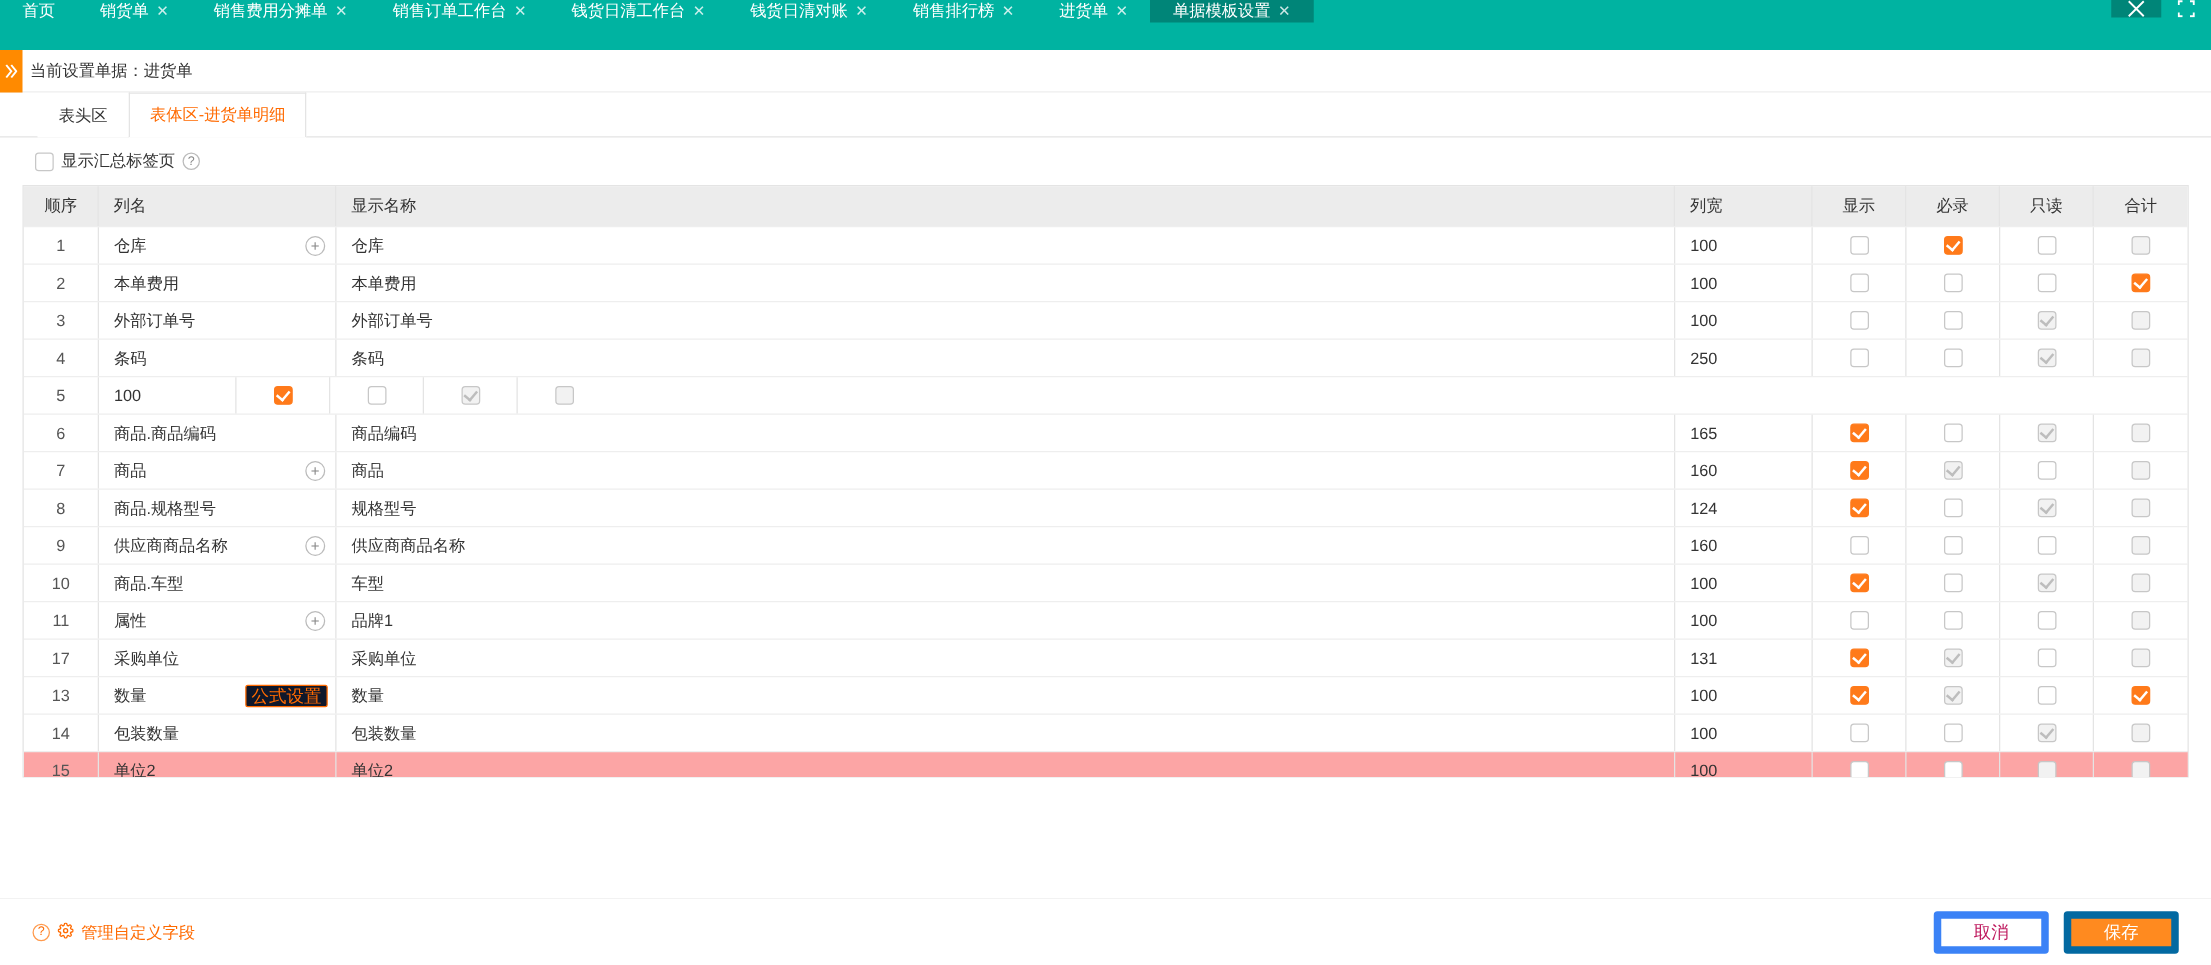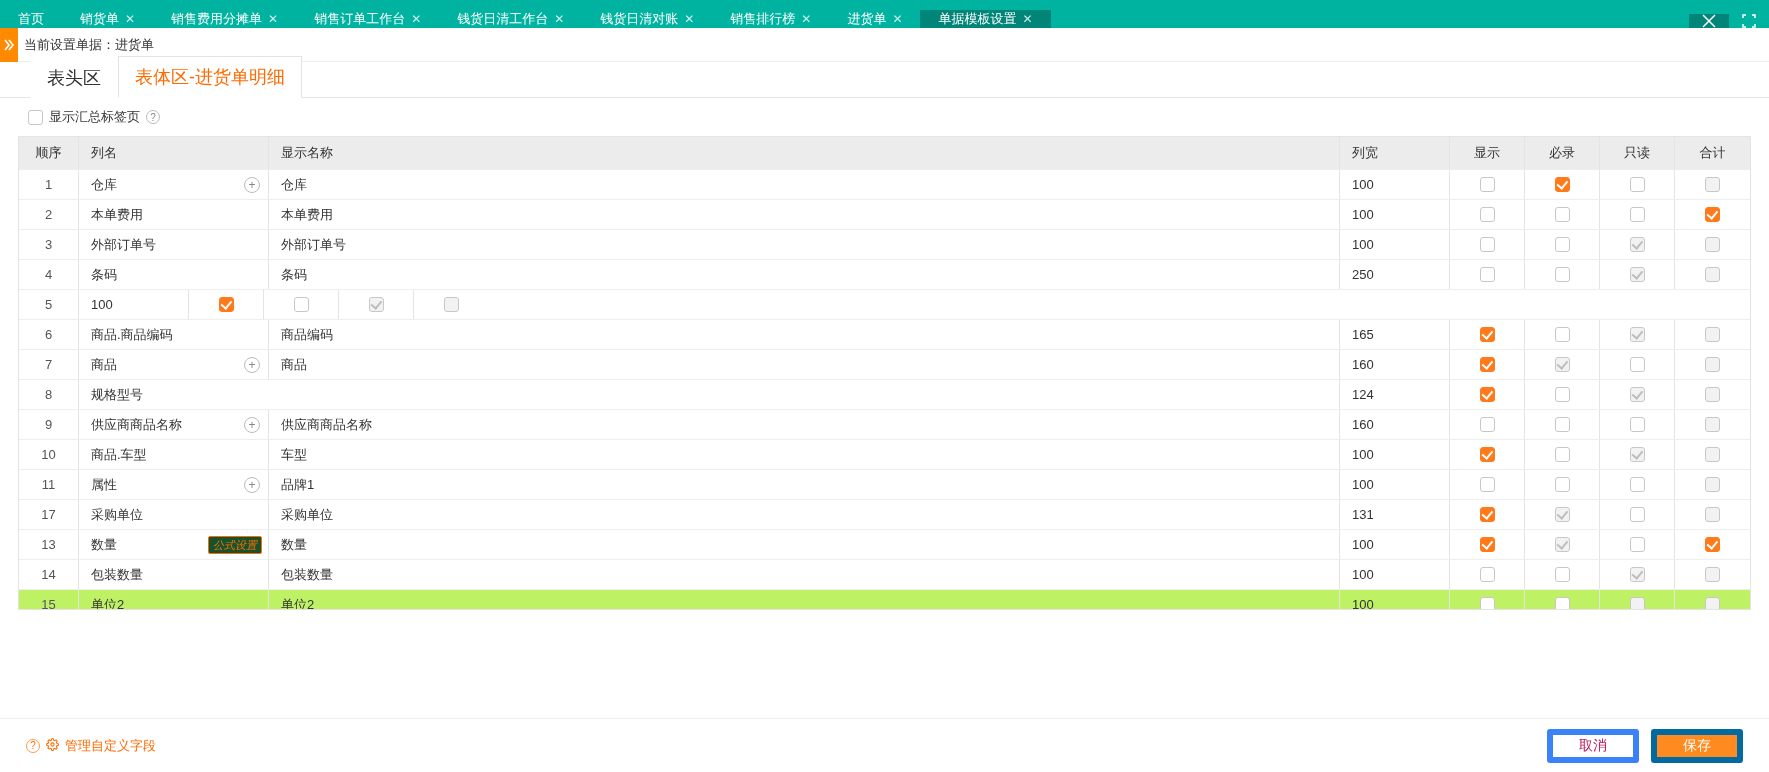"首页" .tabstrip { align-items: flex-end -> flex-start; height: 28px -> 40px }
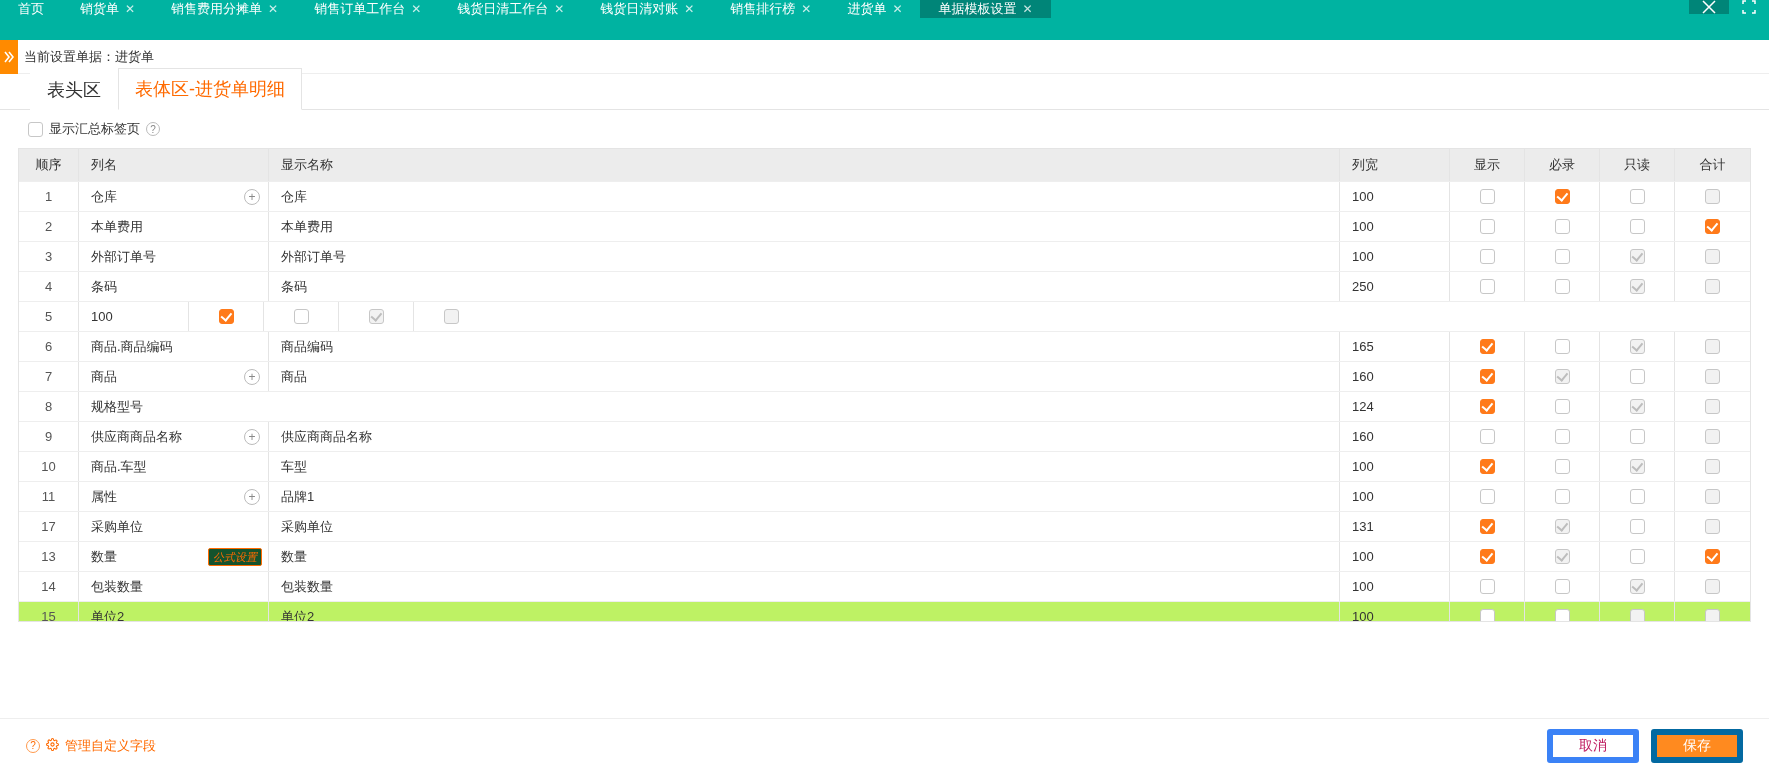"表头区" .subtabs .stab { font-size: 18px -> 13px }
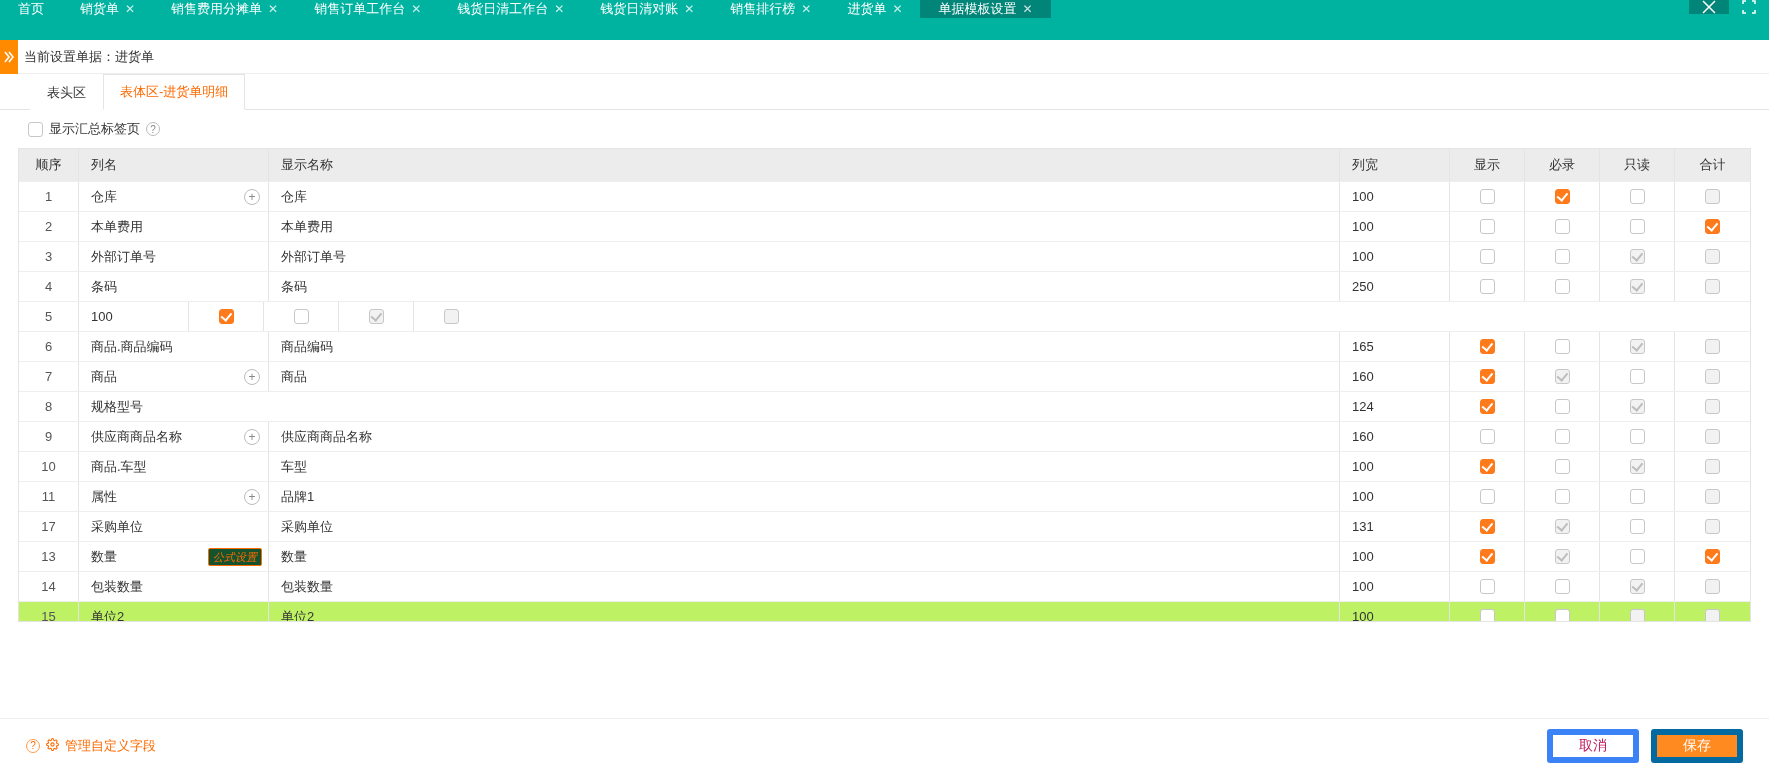"商品.规格型号" div.col-name { html: none -> <div> <span>商品.规格型号</span> </div> }
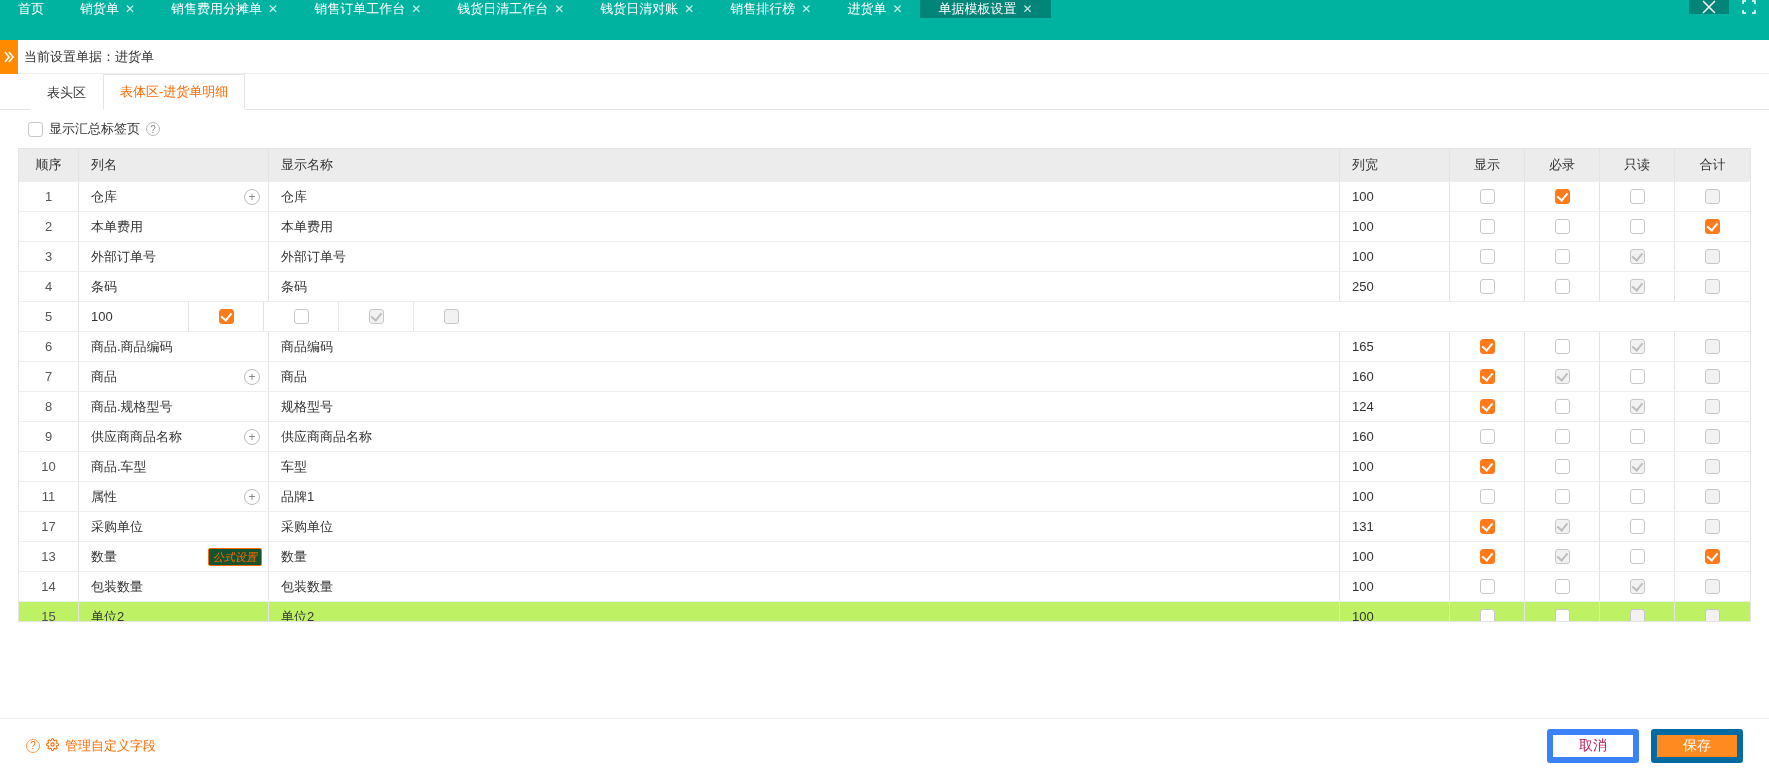"公式设置" .trow .formula-btn { background: #14532d -> #0f172a; font-size: 11px -> 14px; font-style: italic -> none }
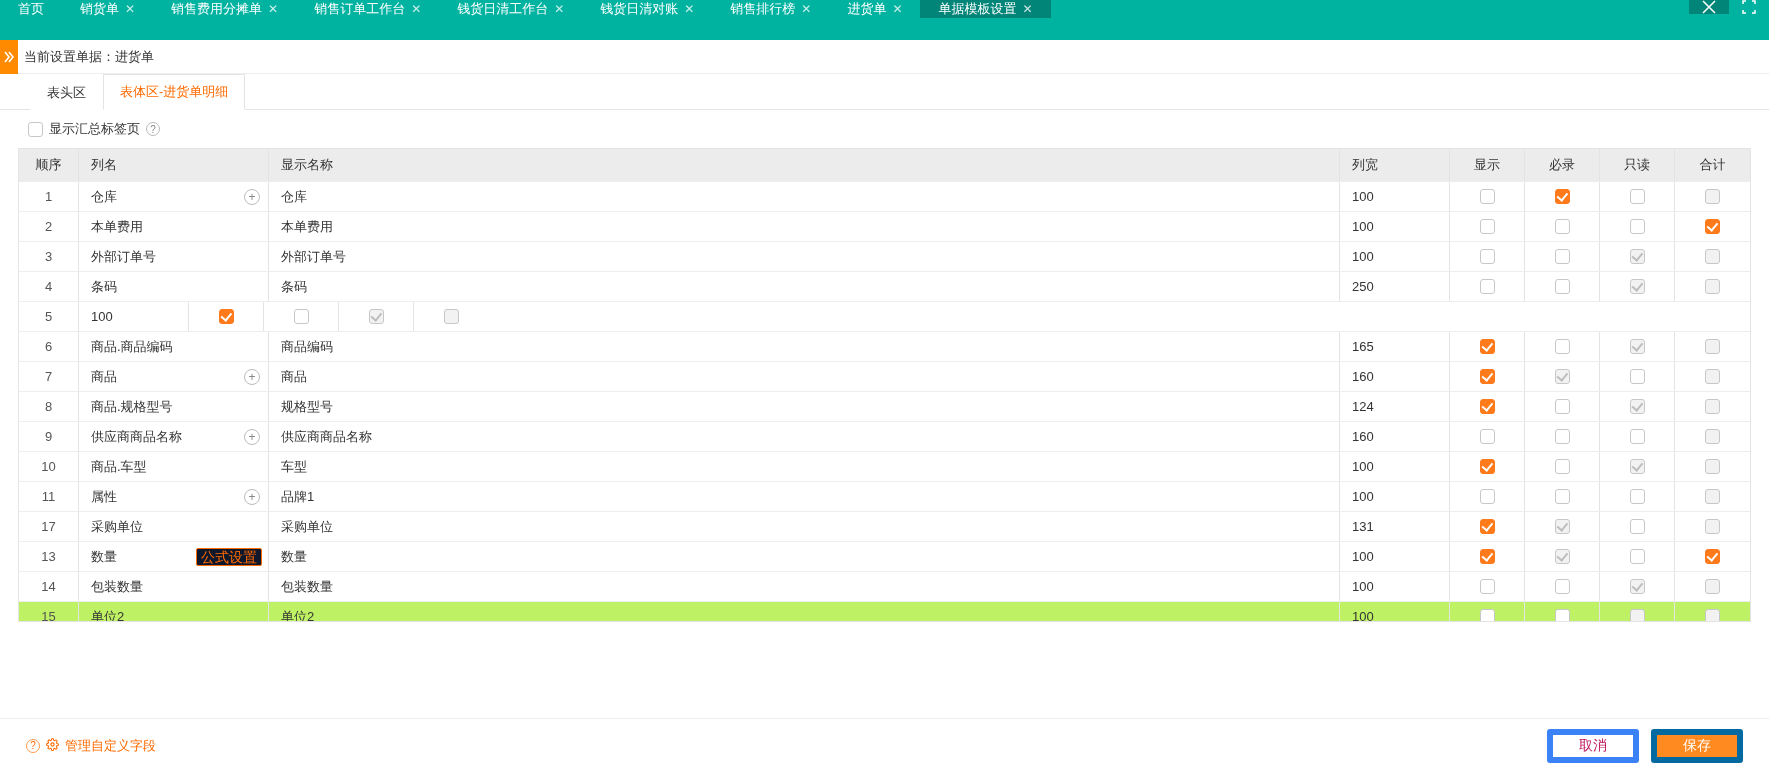"15" .trow.highlight { background: #bef264 -> #fca5a5 }
